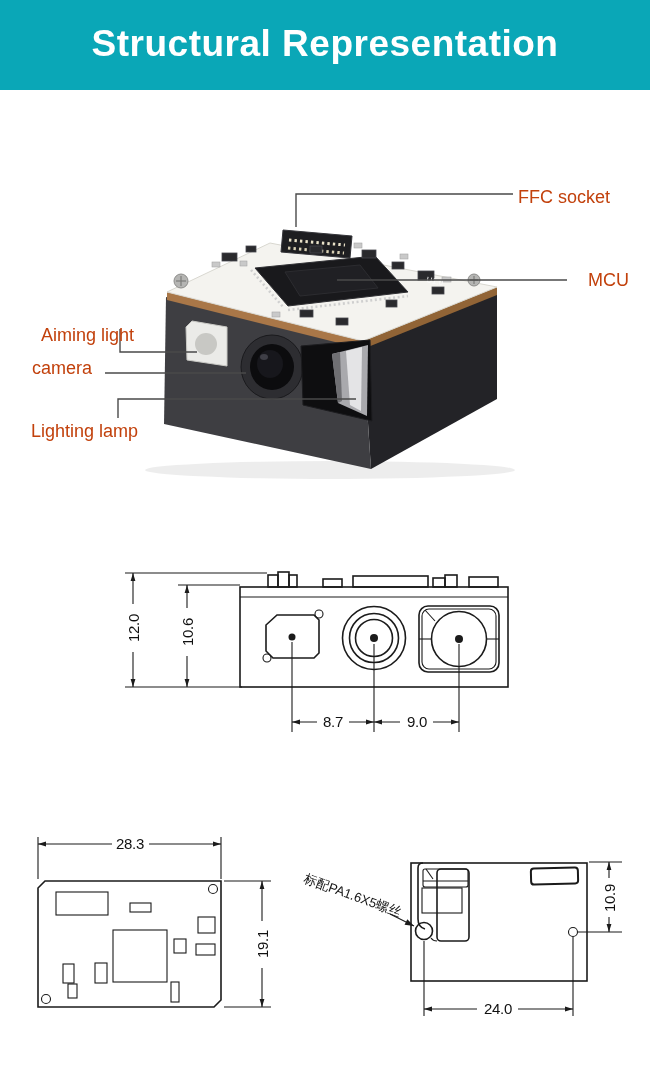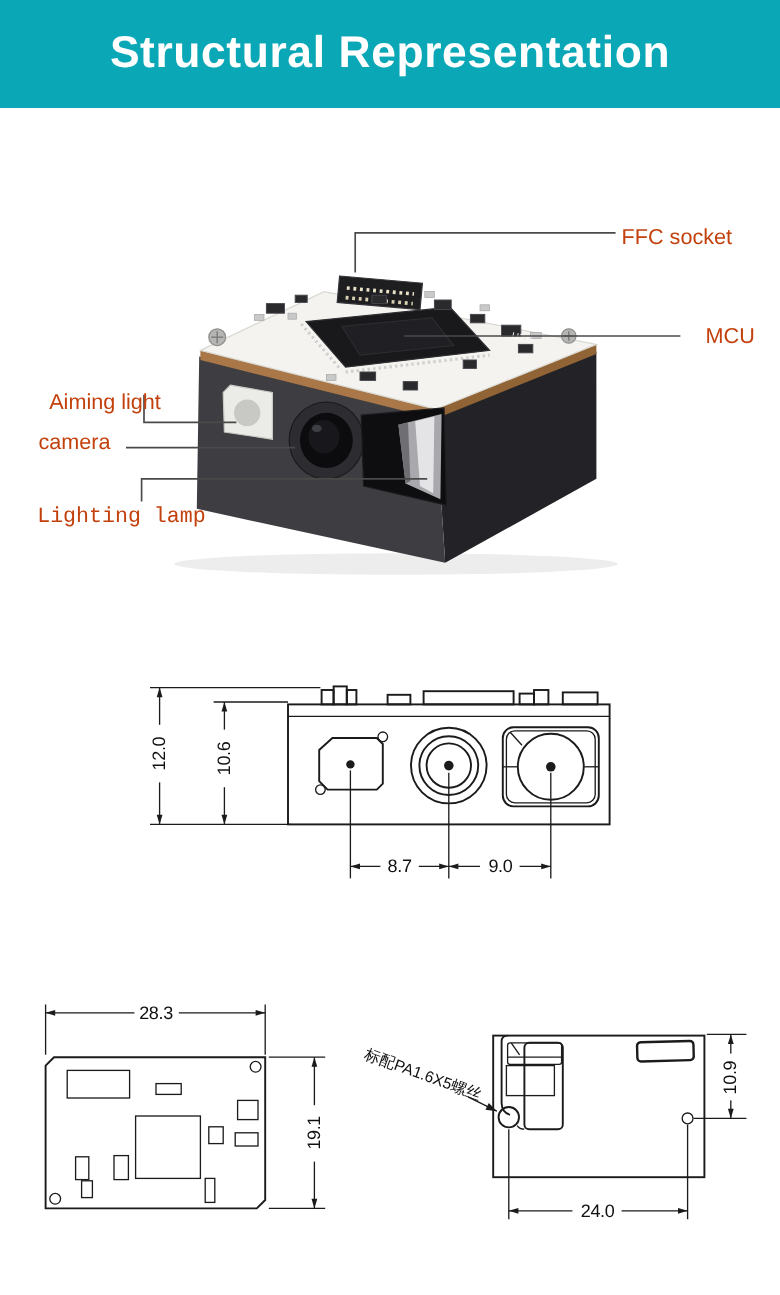"Lighting lamp" #lbl-lamp { font-family: Liberation Mono, monospace -> none }
